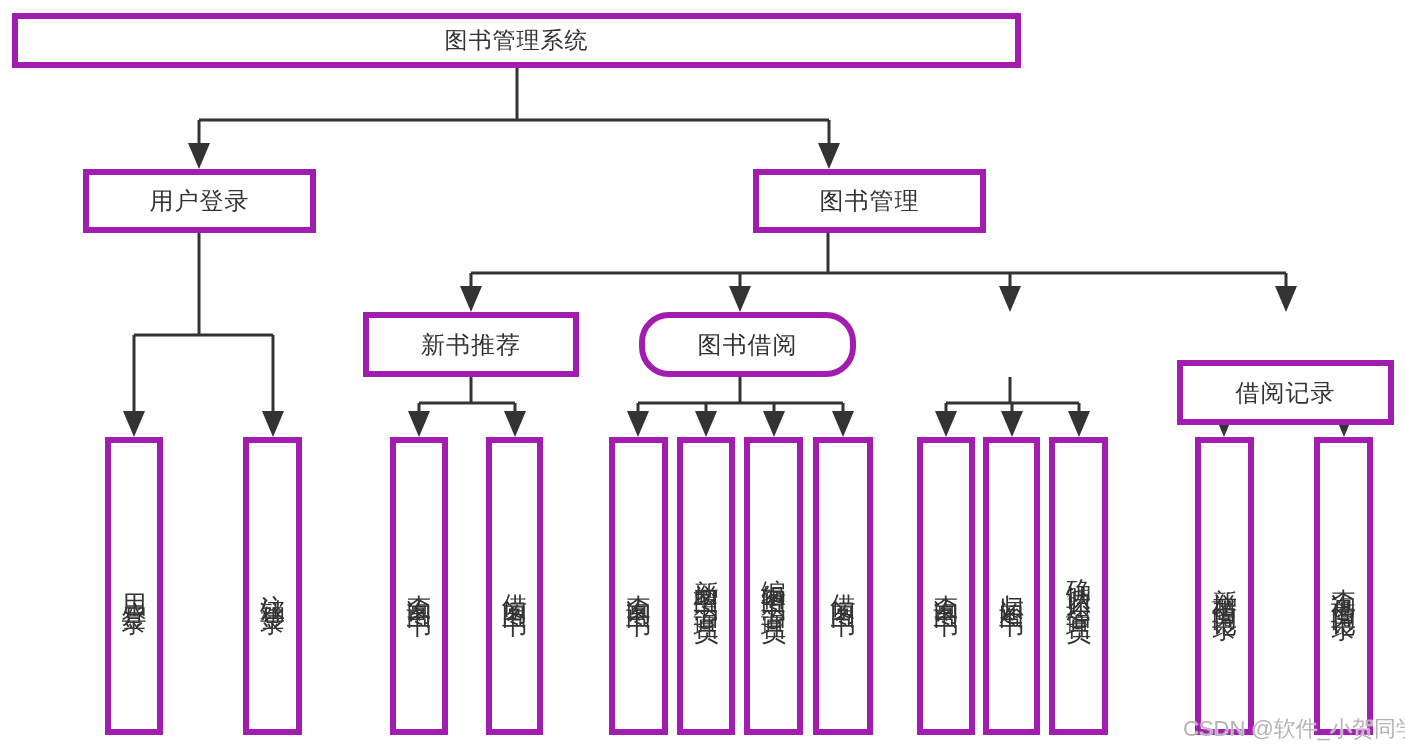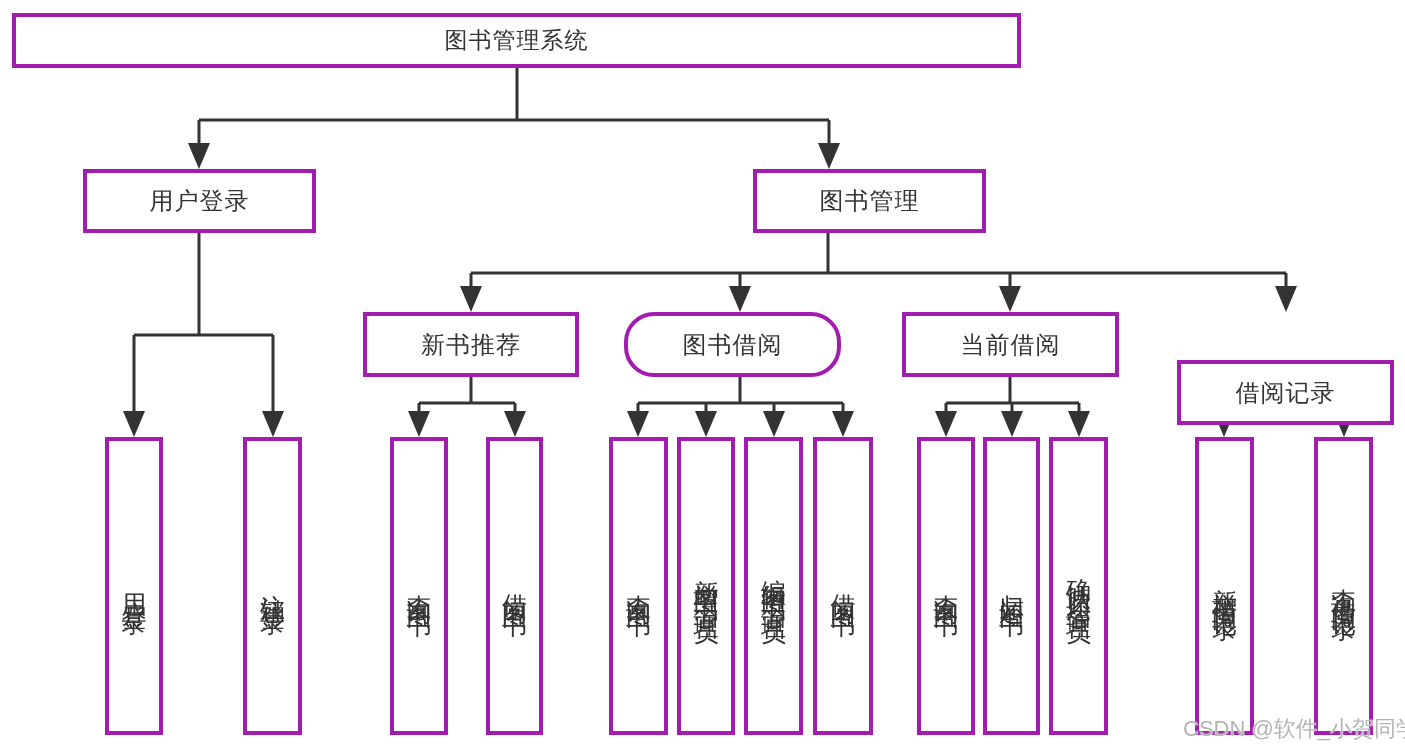"图书管理系统" .node { border: 4px solid #a21caf -> 6px solid #a21caf }
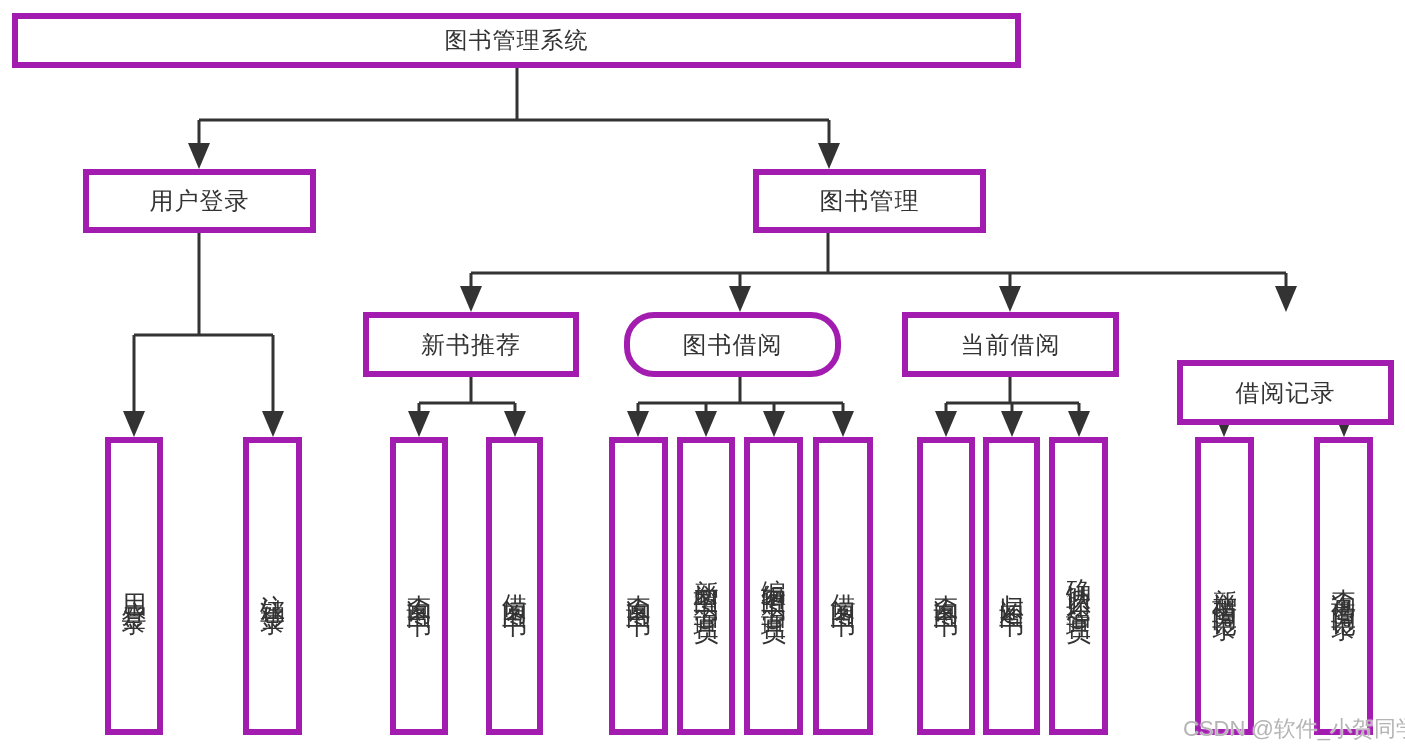"图书借阅" div.node { left: 624px -> 639px }
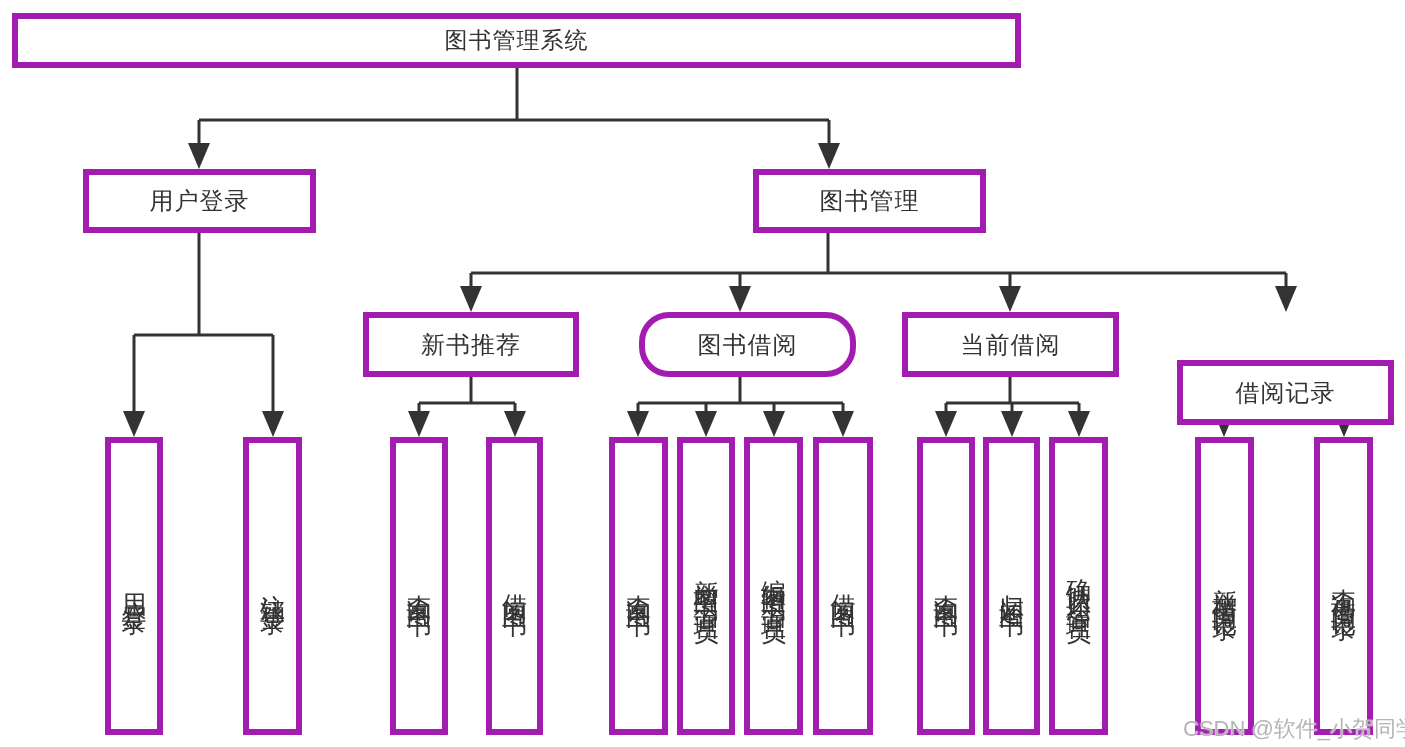"当前借阅" div.node { html: <div> <span>当前借阅</span> </div> -> none }
